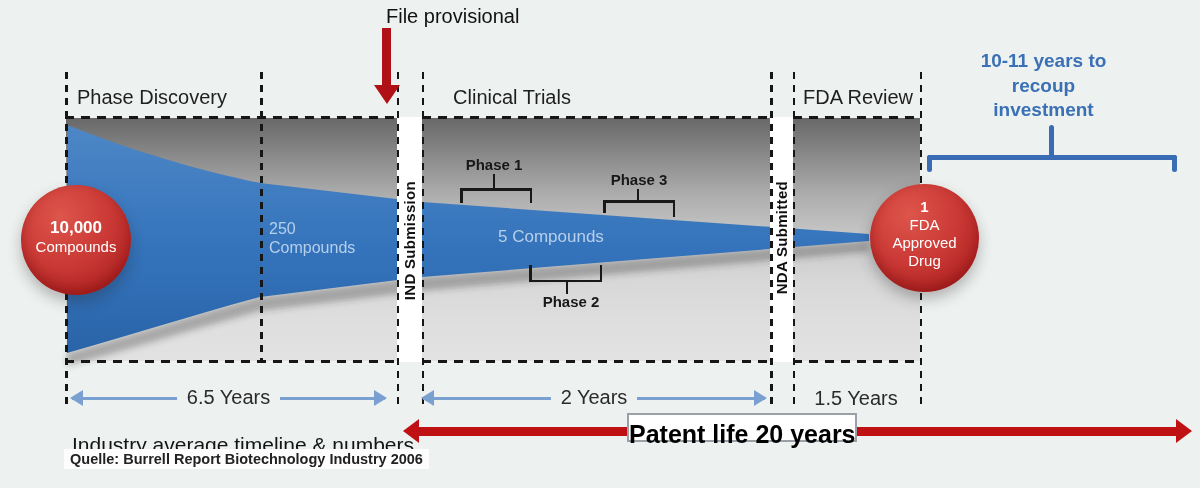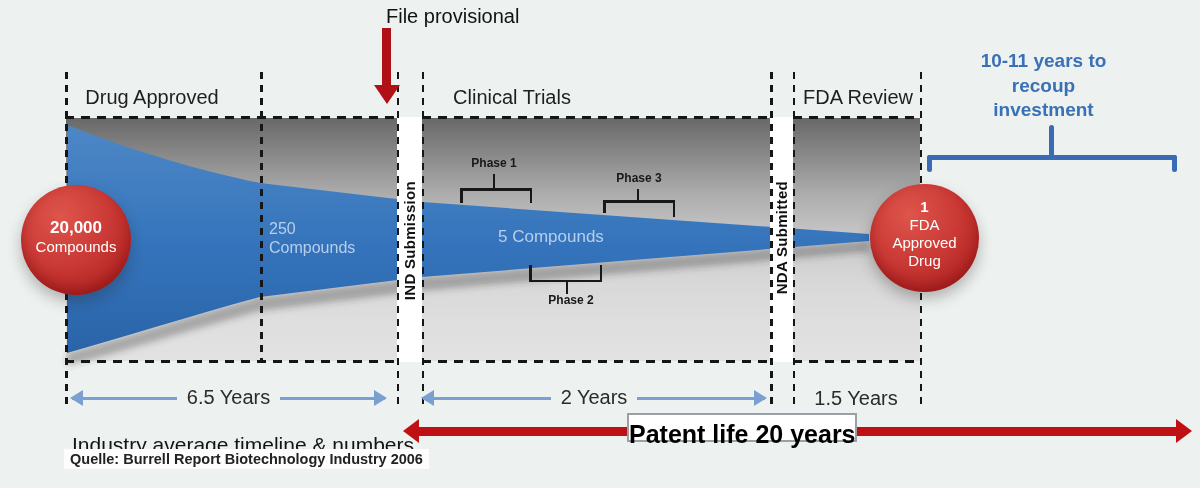"Drug Approved" div.stage-label { text: Drug Approved -> Phase Discovery }
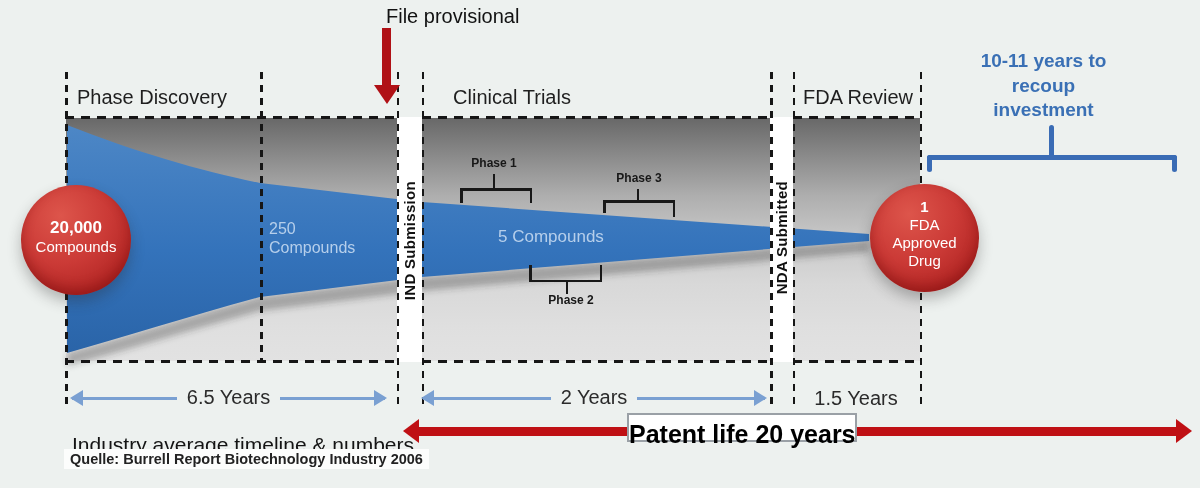"Phase 1" .phase-label { font-size: 12px -> 15px }
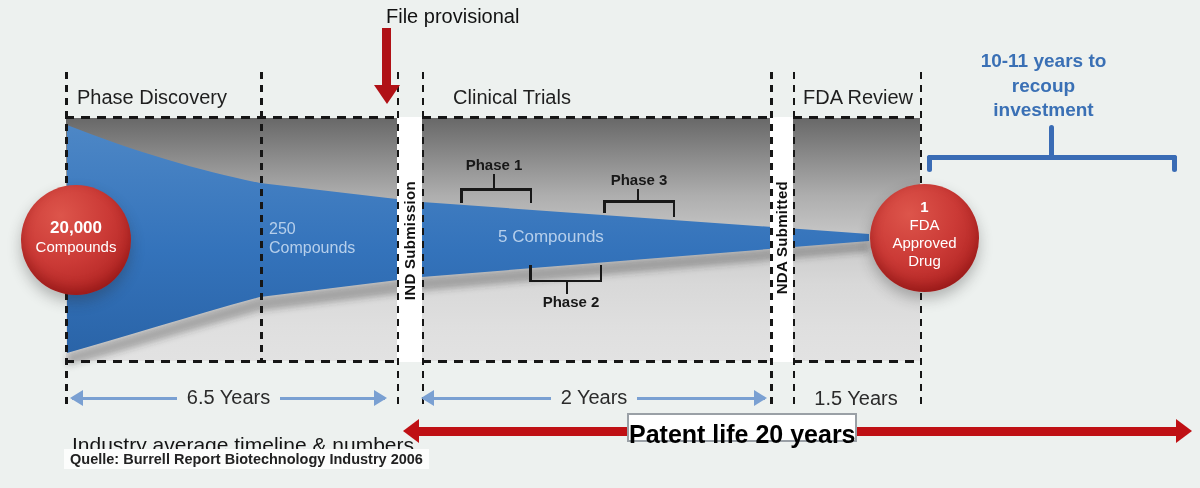"20,000" div.l1 { text: 20,000 -> 10,000 }
